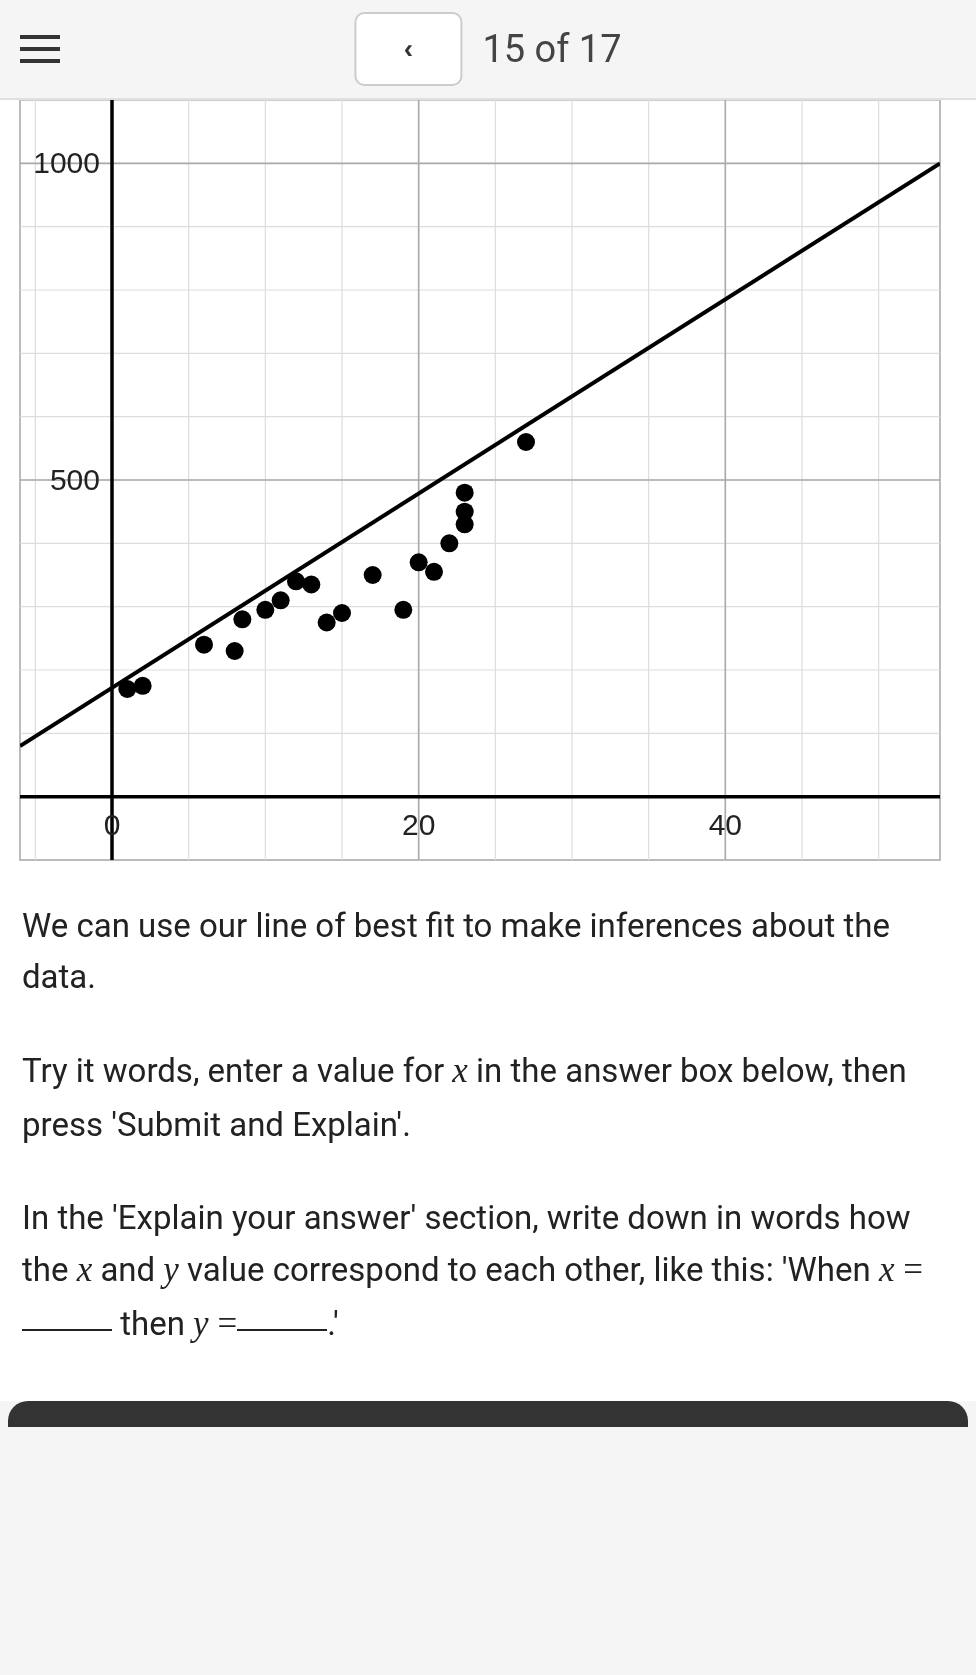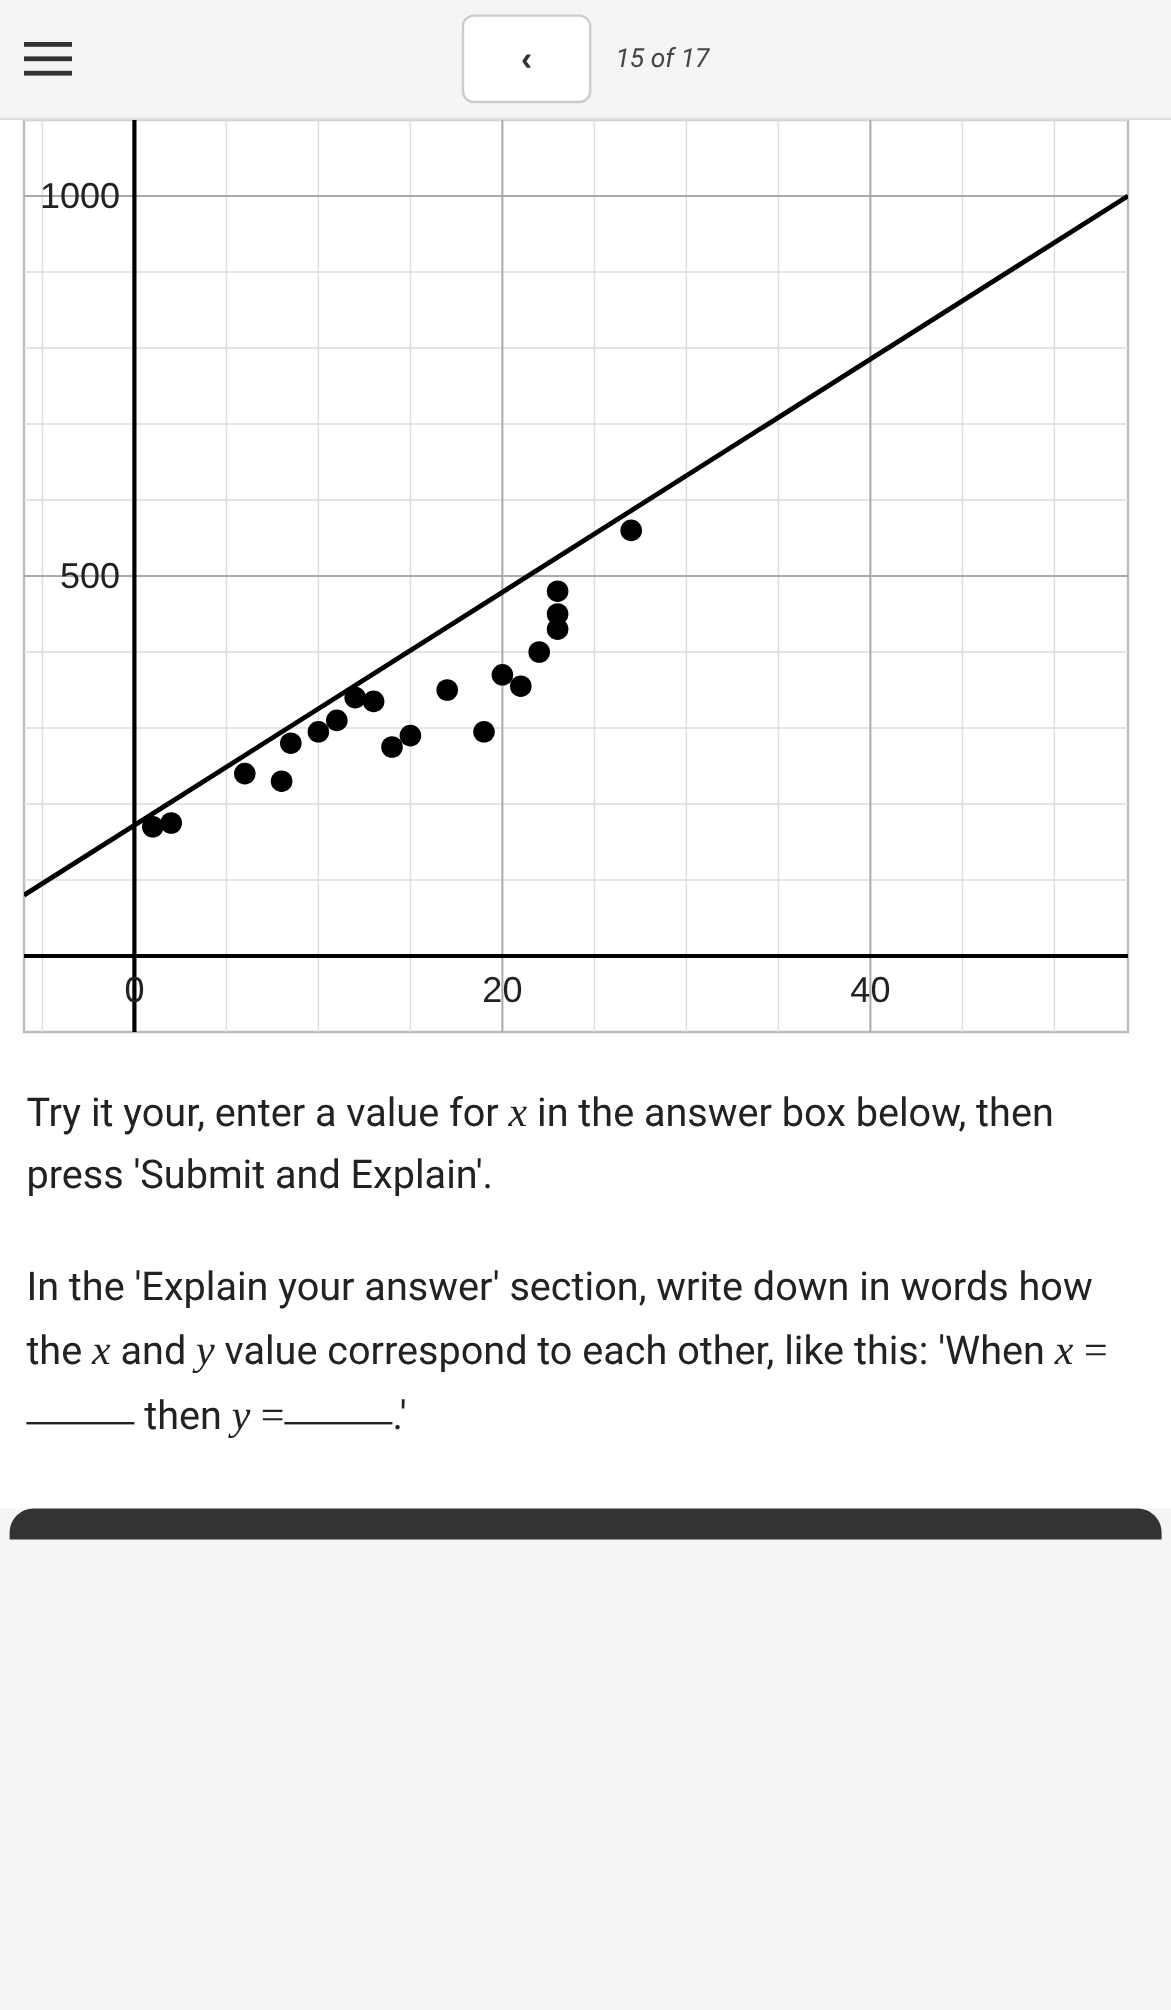"15 of 17" .page-ind { font-size: 22px -> 38px; font-style: italic -> none }
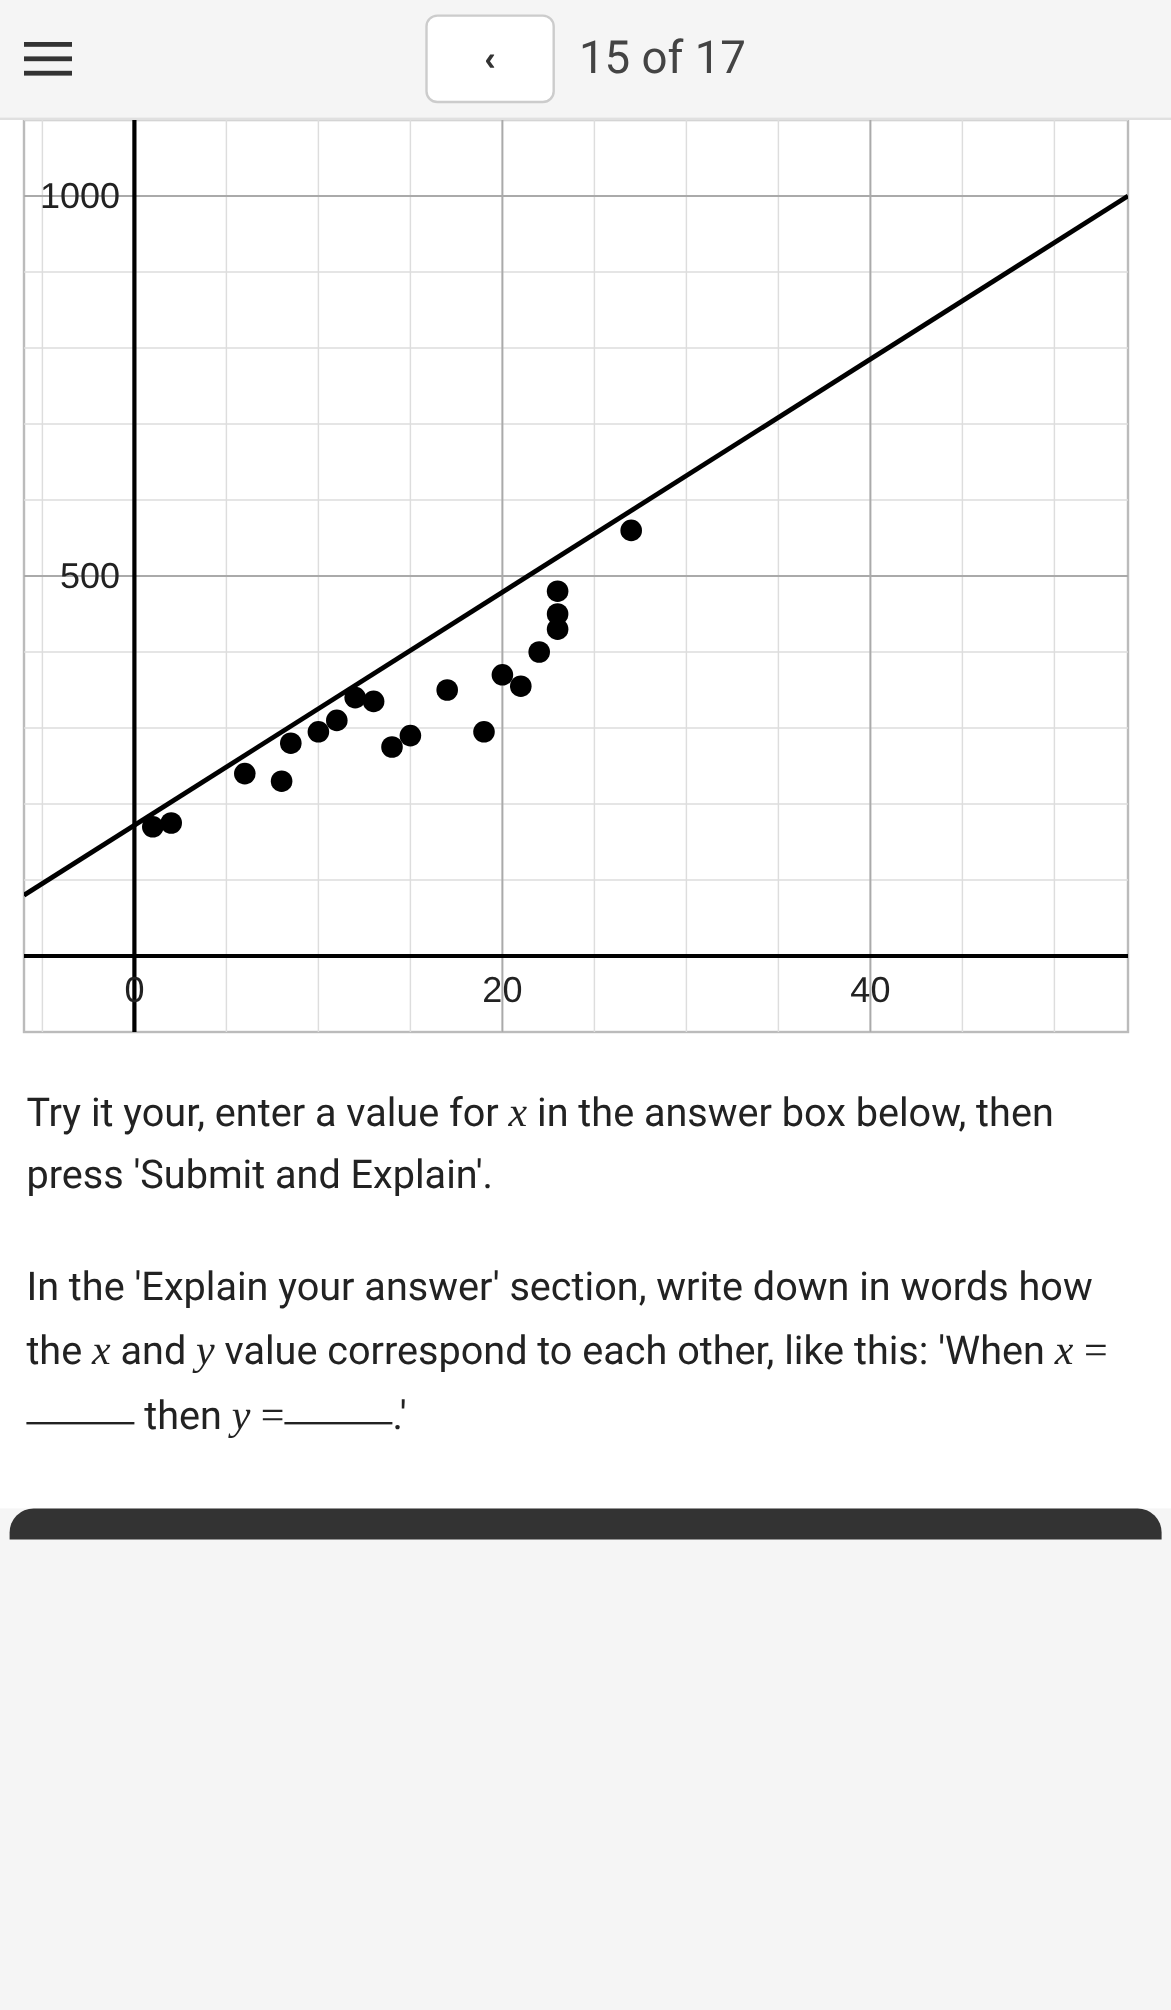"We can use our line" p { html: none -> <p> <span>We can use our line of best fit to make inferences about the data.</span> </p> }
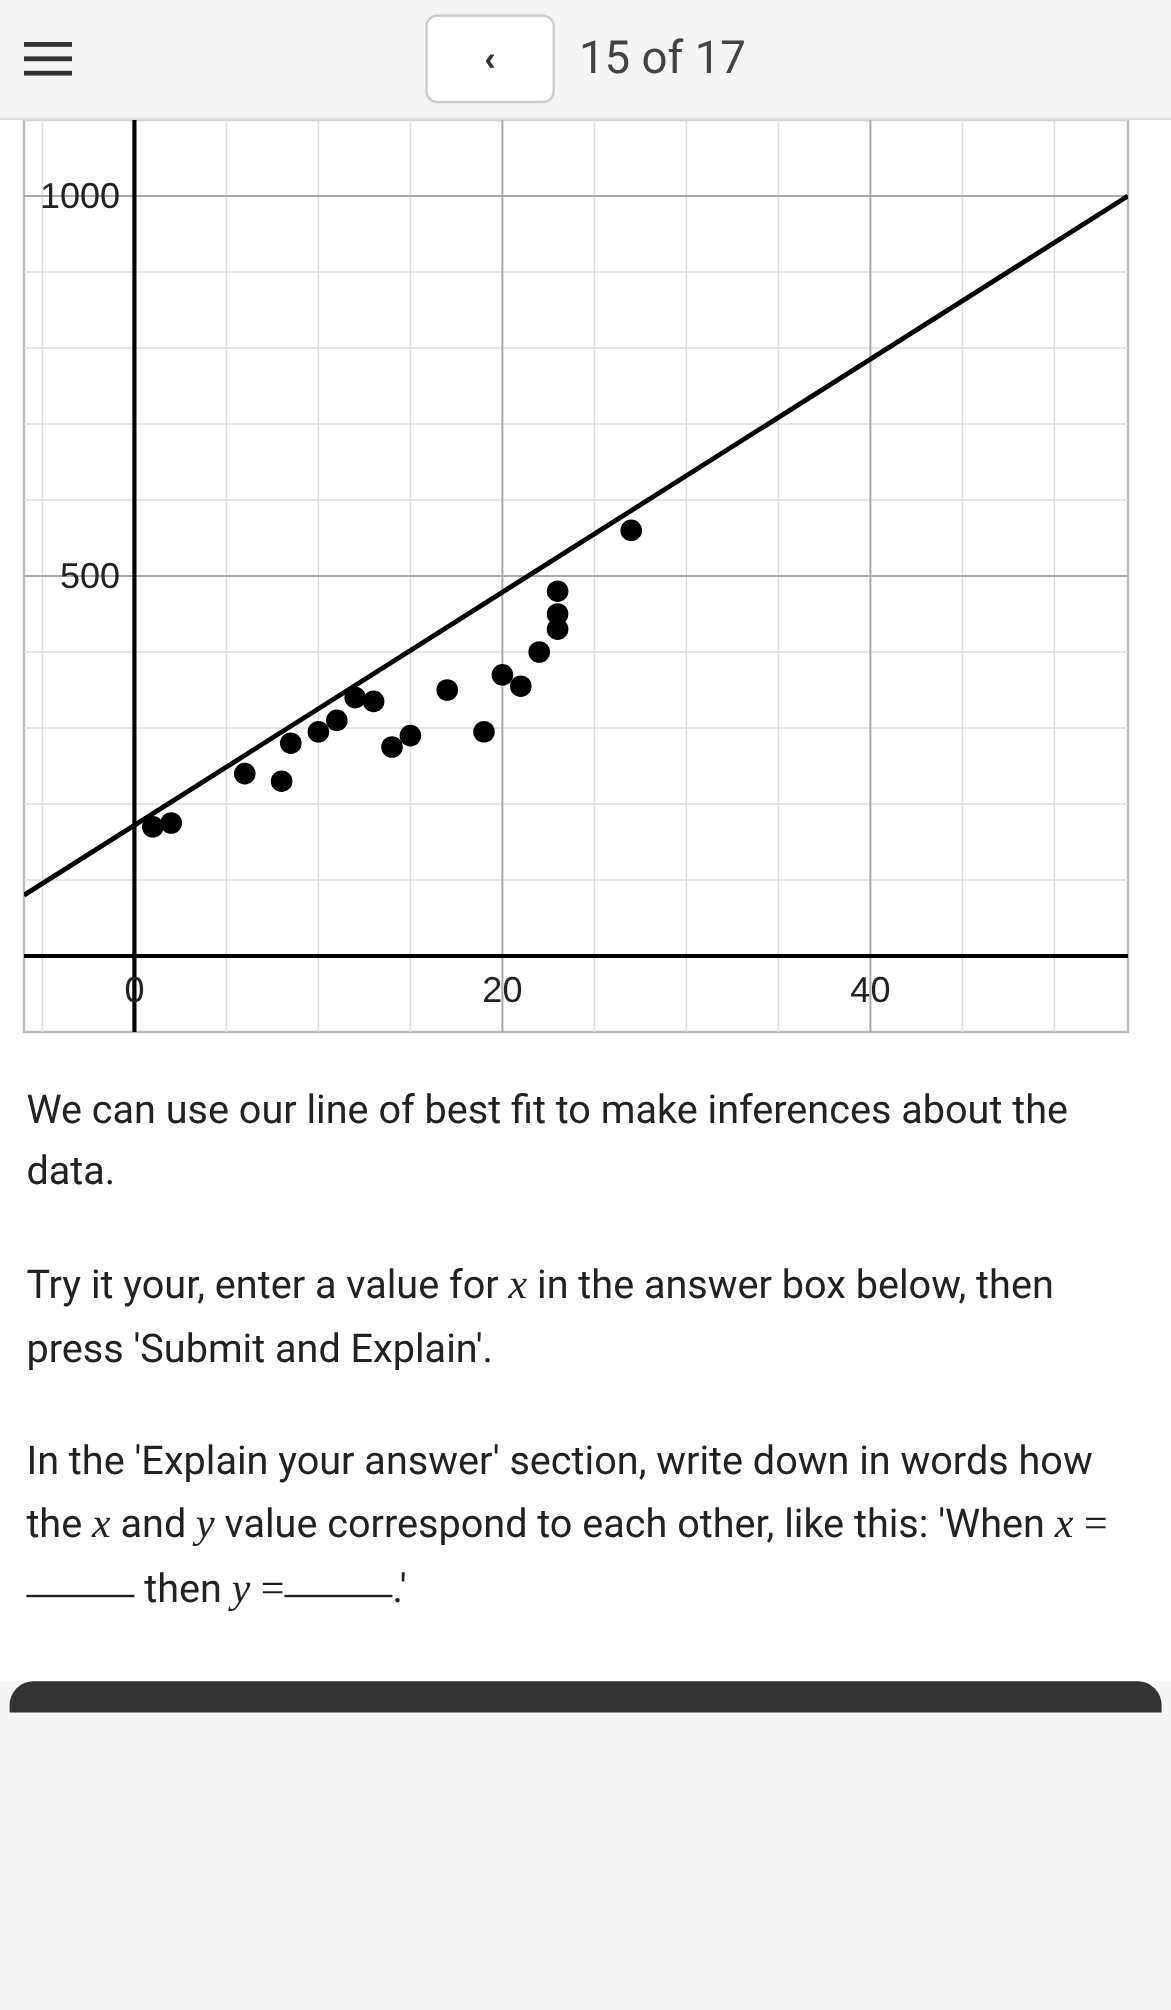"Try it your, enter a" span { text: your -> words }
